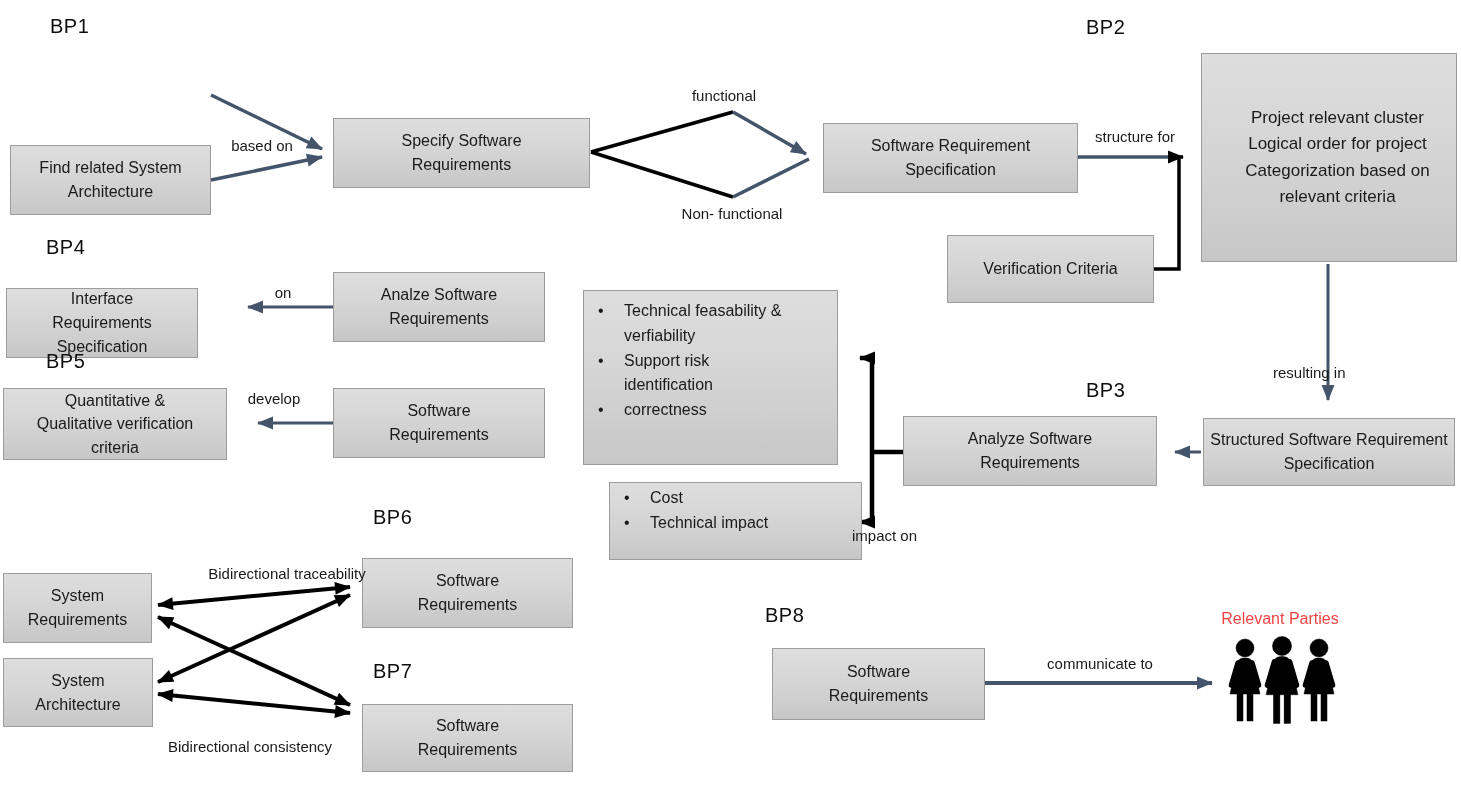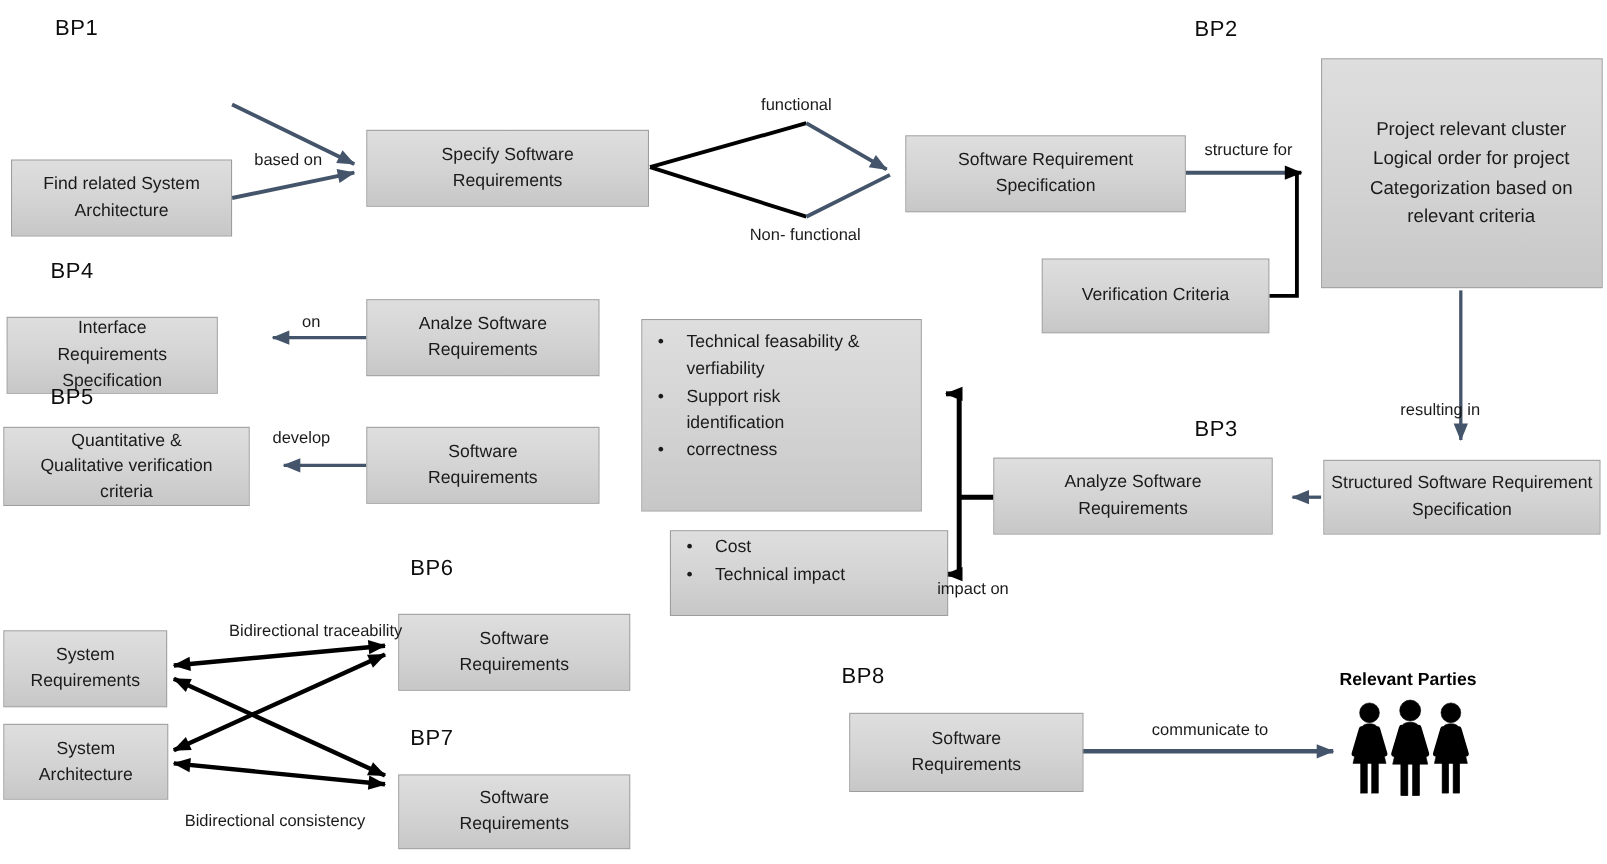"Relevant Parties" .parties-lbl { color: #000000 -> #ef4444; font-weight: 700 -> 400 }
